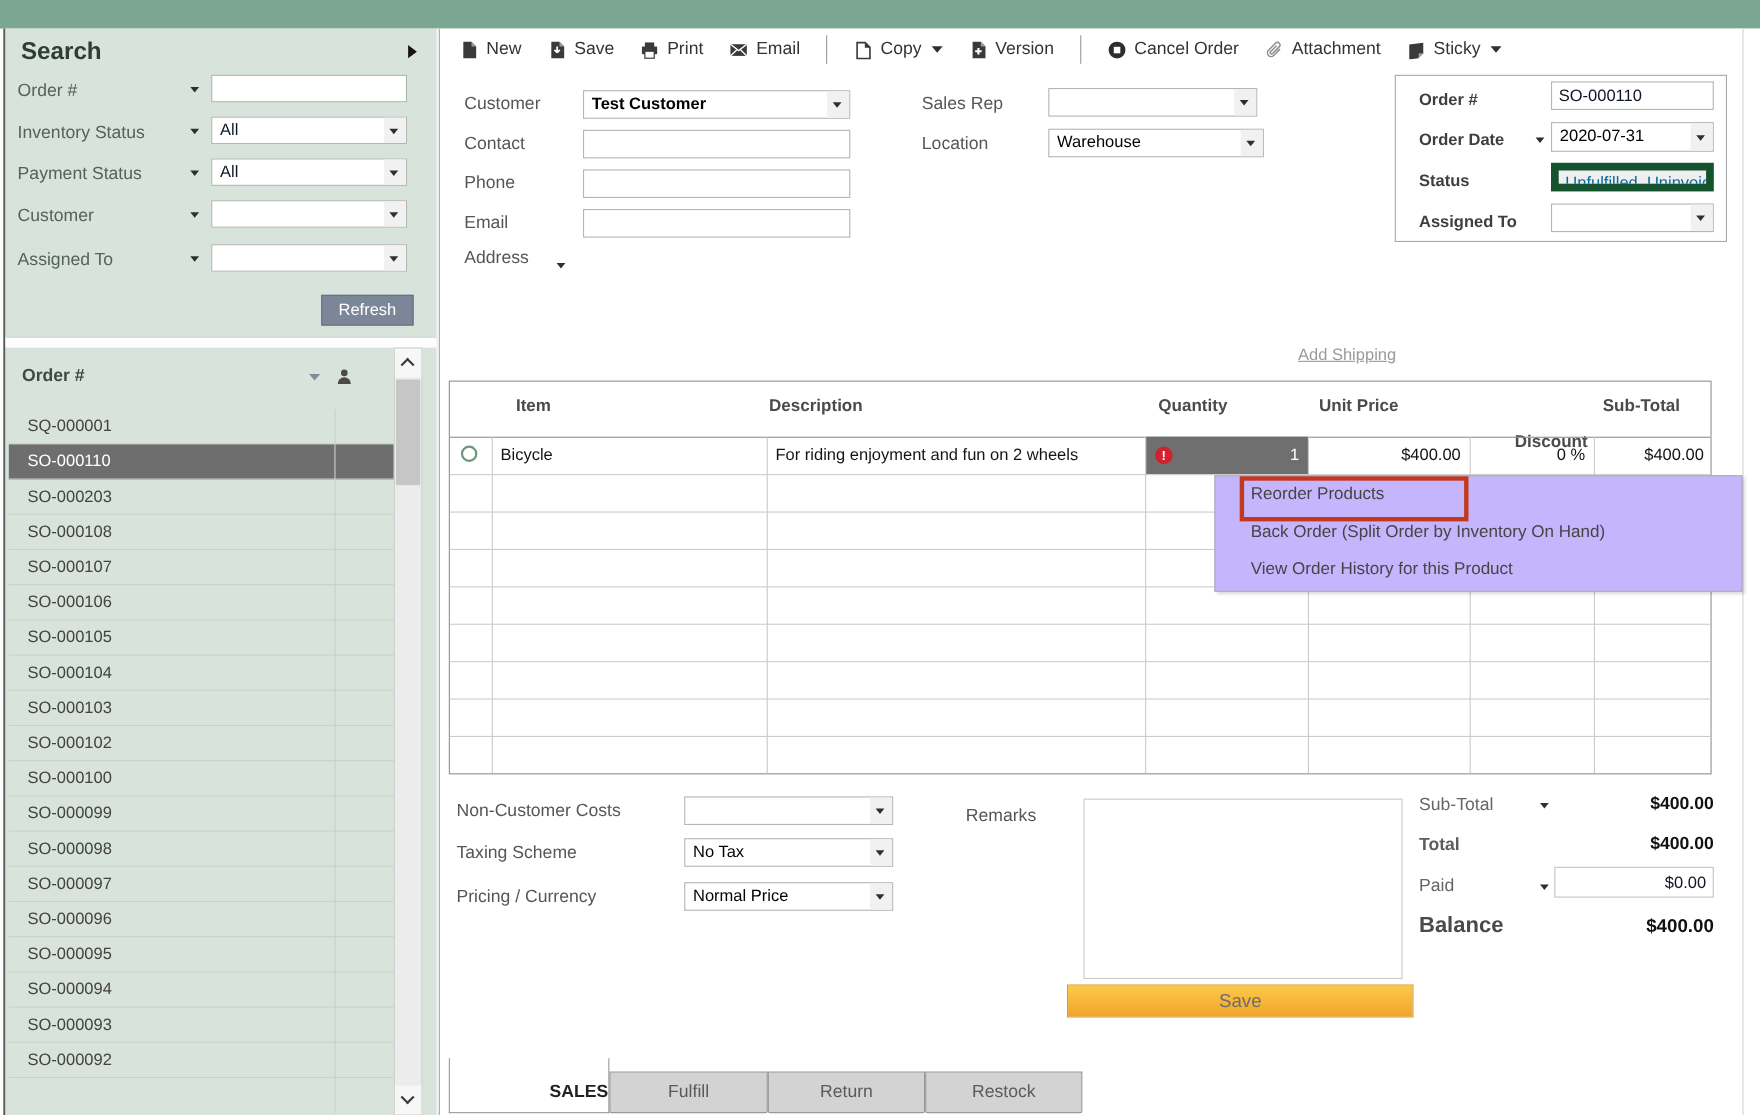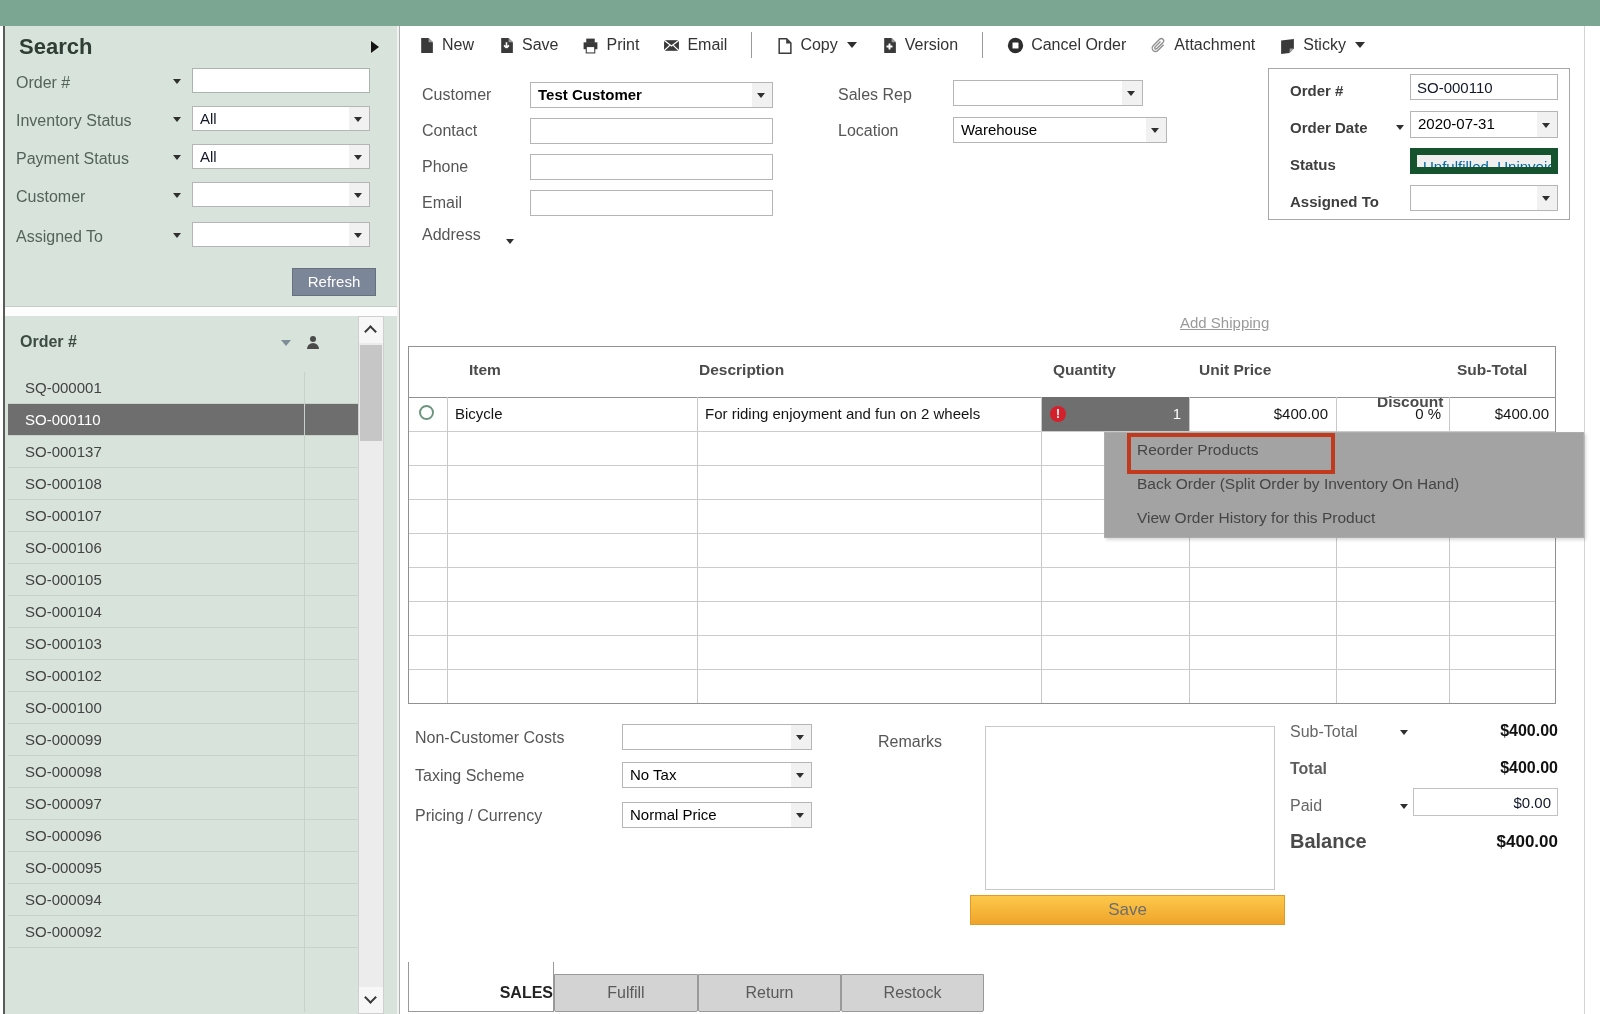"Warehouse" div.combo { width: 214px -> 196px }
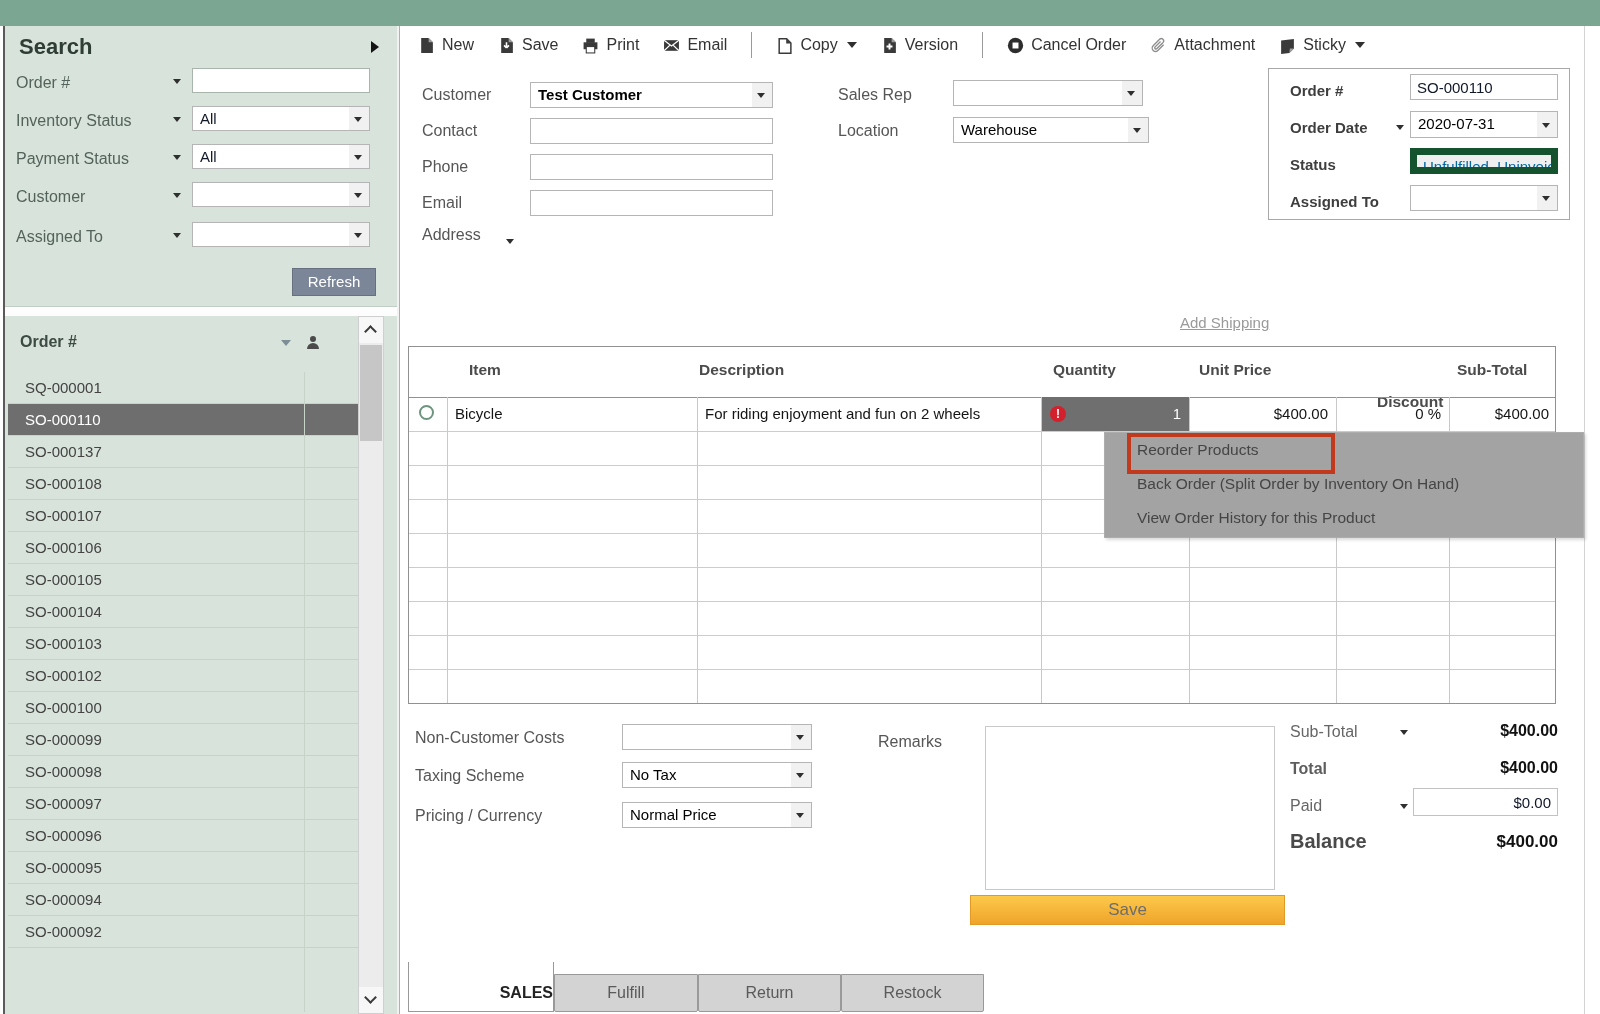"SO-000137" div.order-row { text: SO-000137 -> SO-000203 }
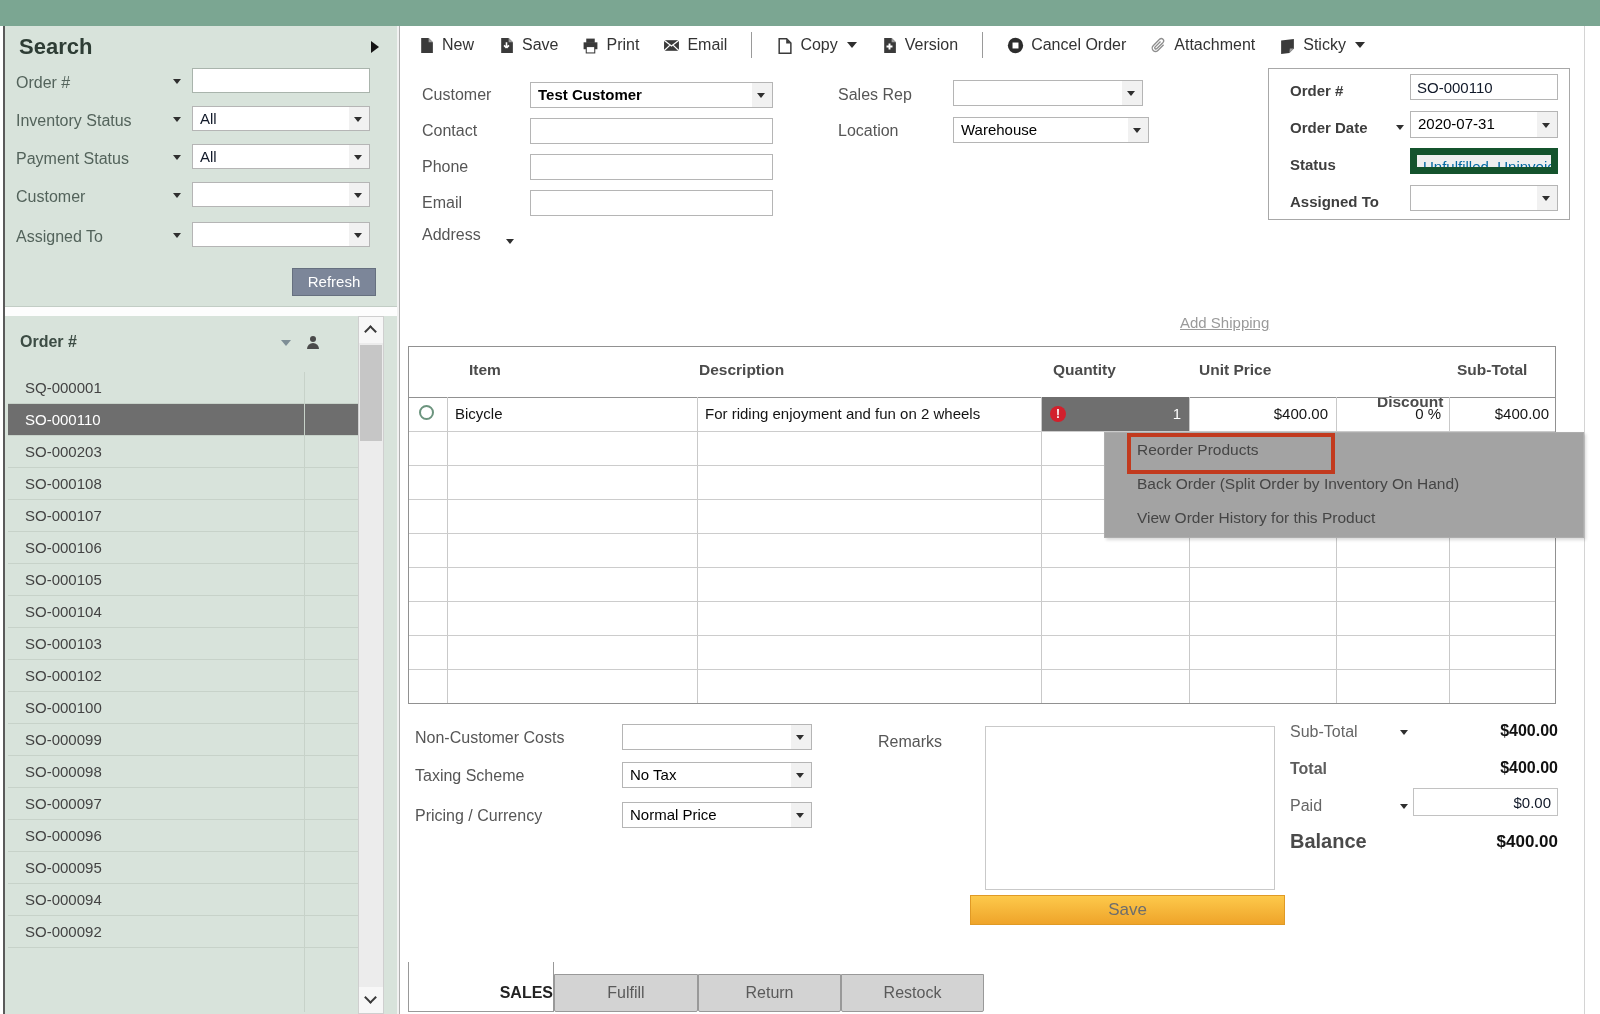"Reorder Products" .ctx-menu { background: #a3a3a3 -> #c4b5fd }
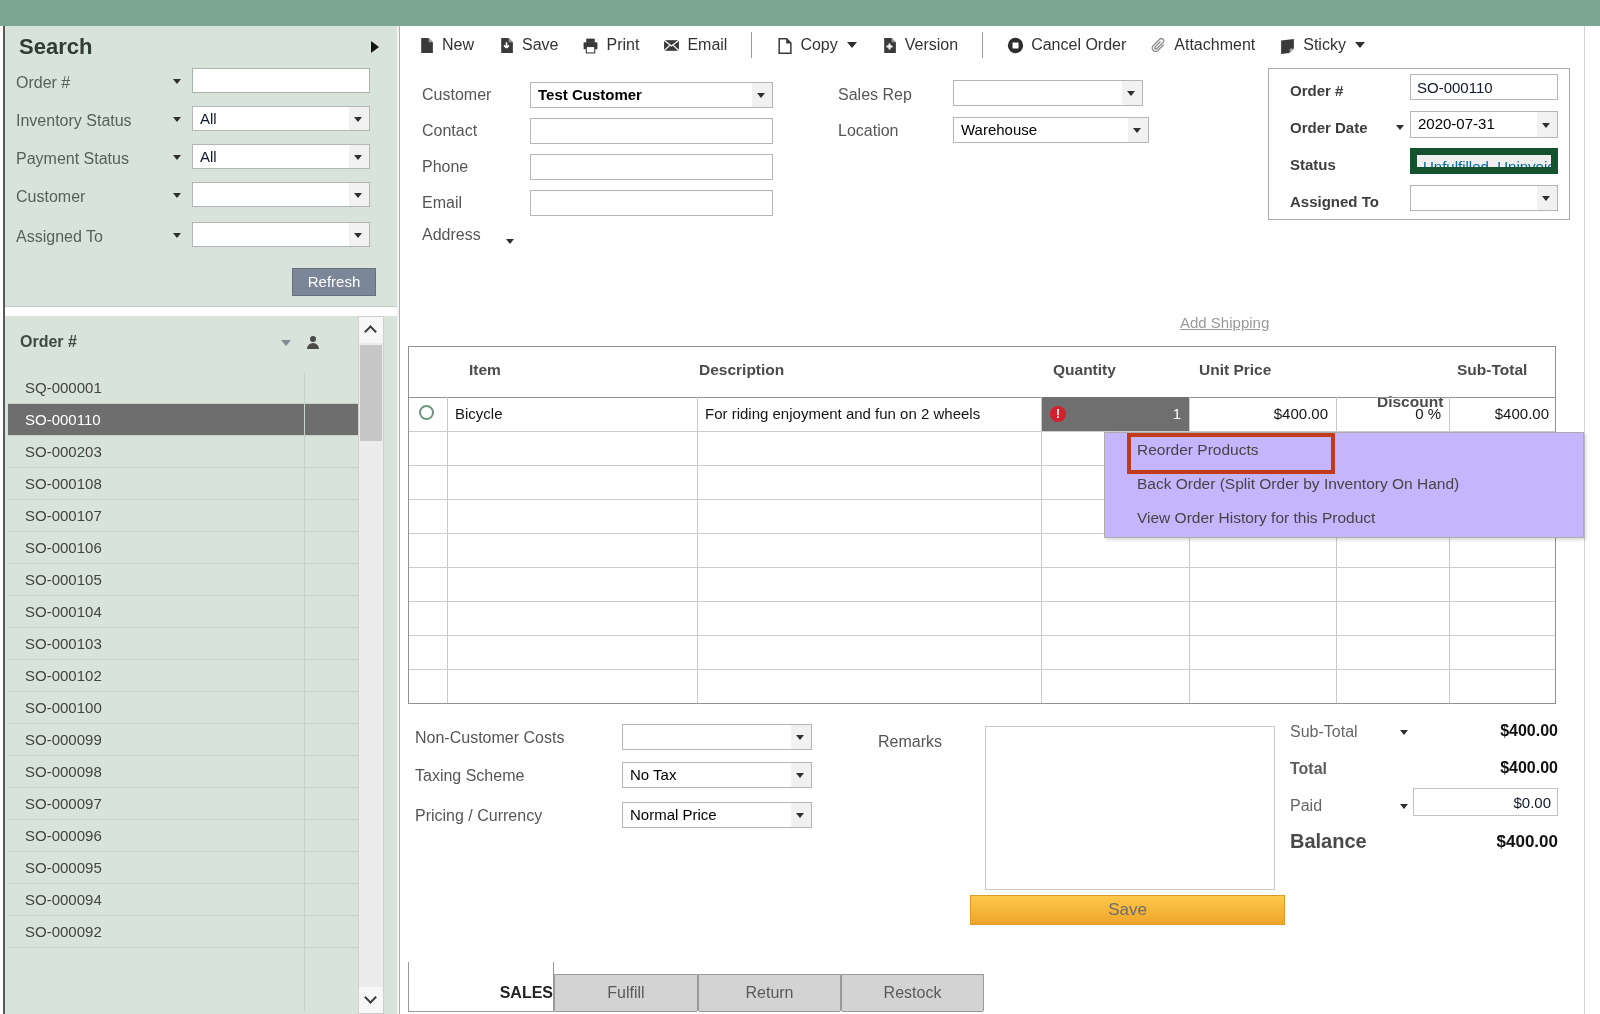"SO-000093" div.order-row { html: none -> <div>SO-000093</div> }
